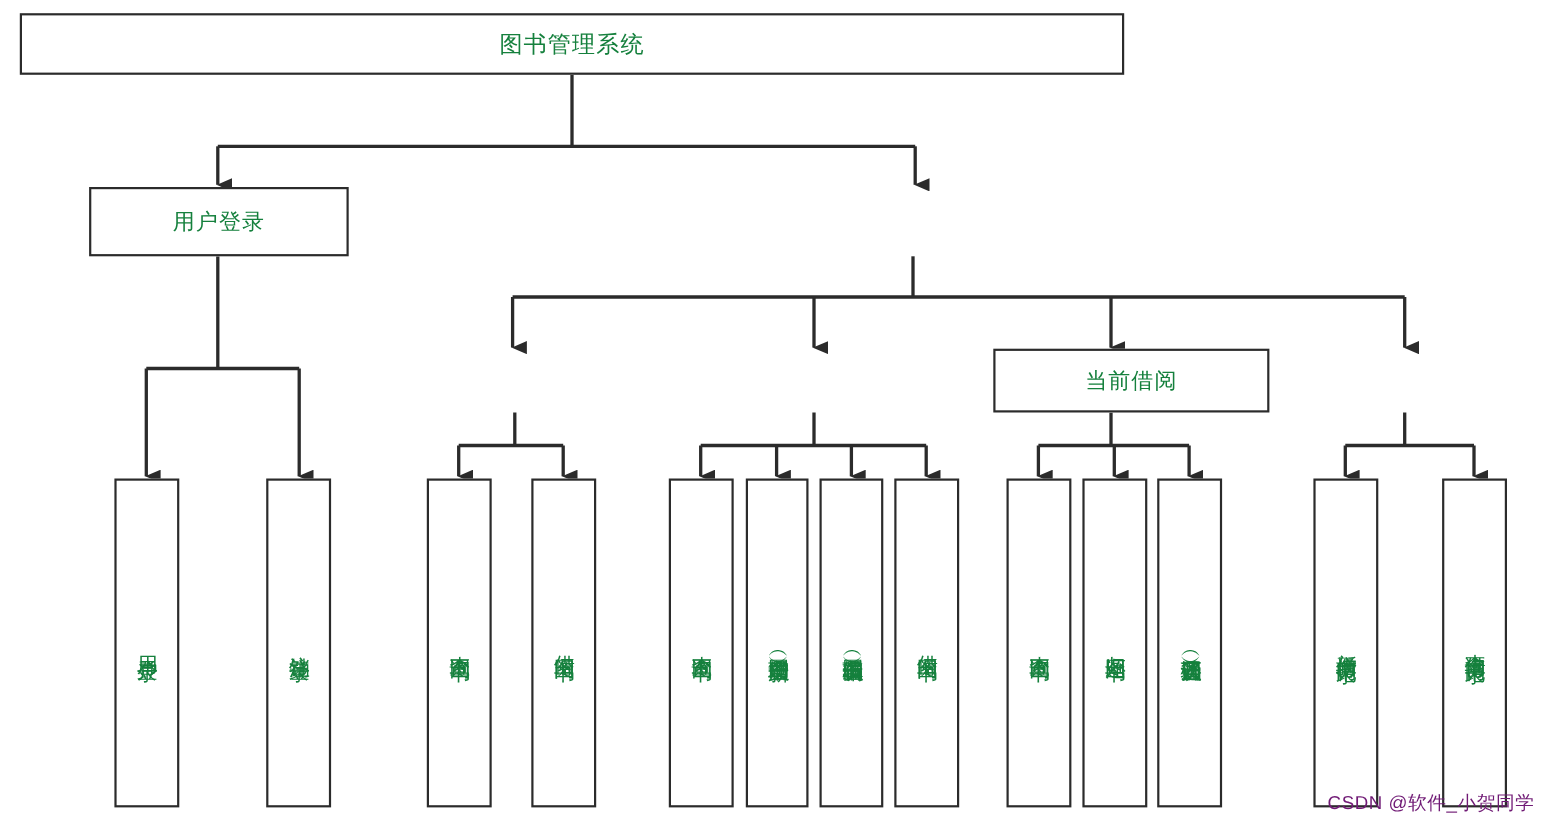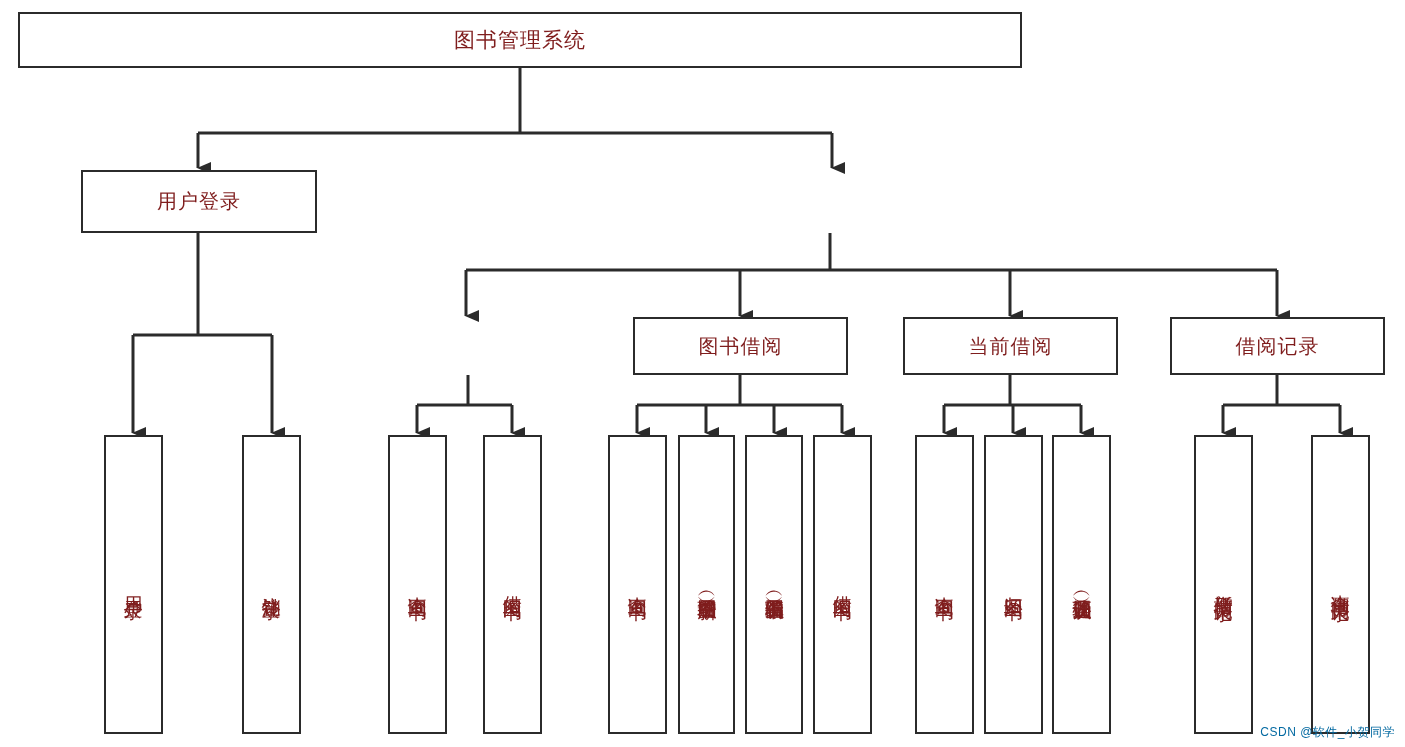"图书管理系统" .node { color: #7f1d1d -> #15803d }
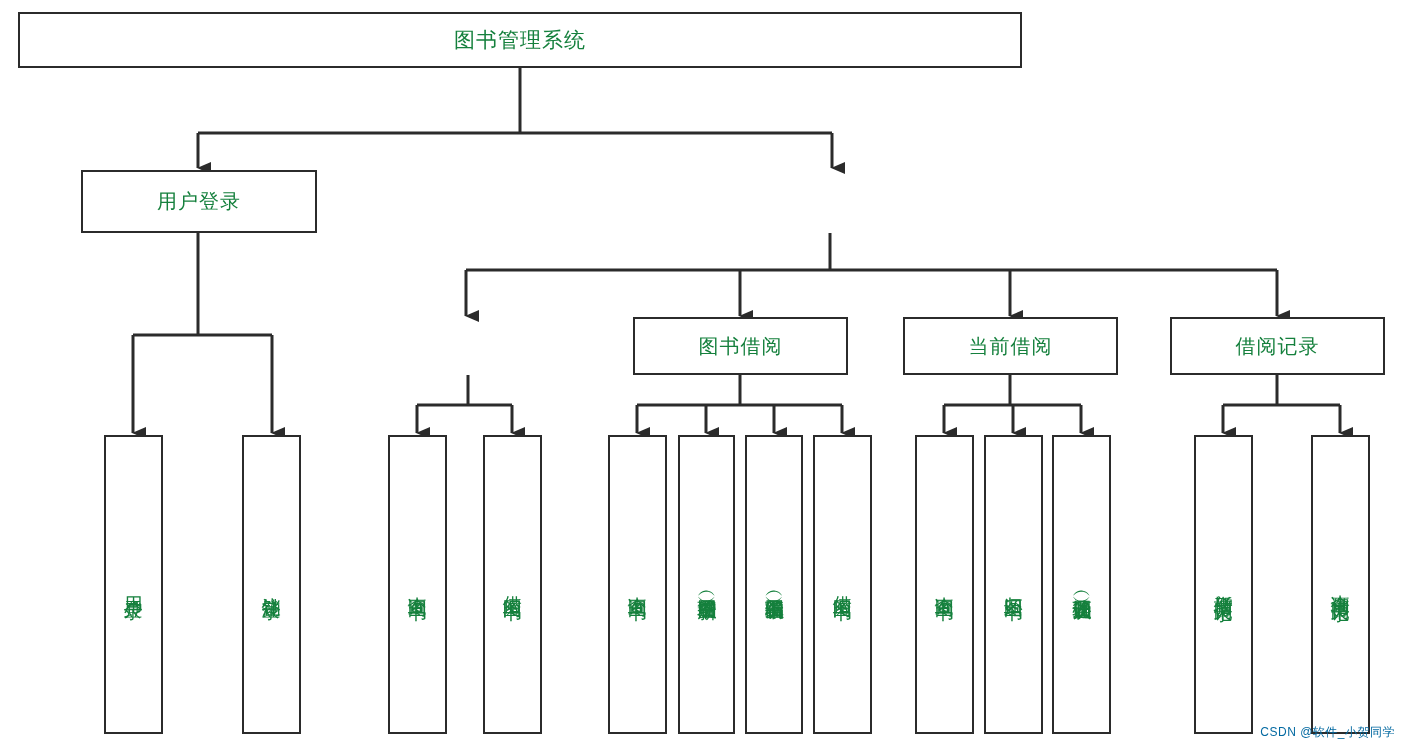"图书借阅" div.node { html: <div> <span>图书借阅</span> </div> -> none }
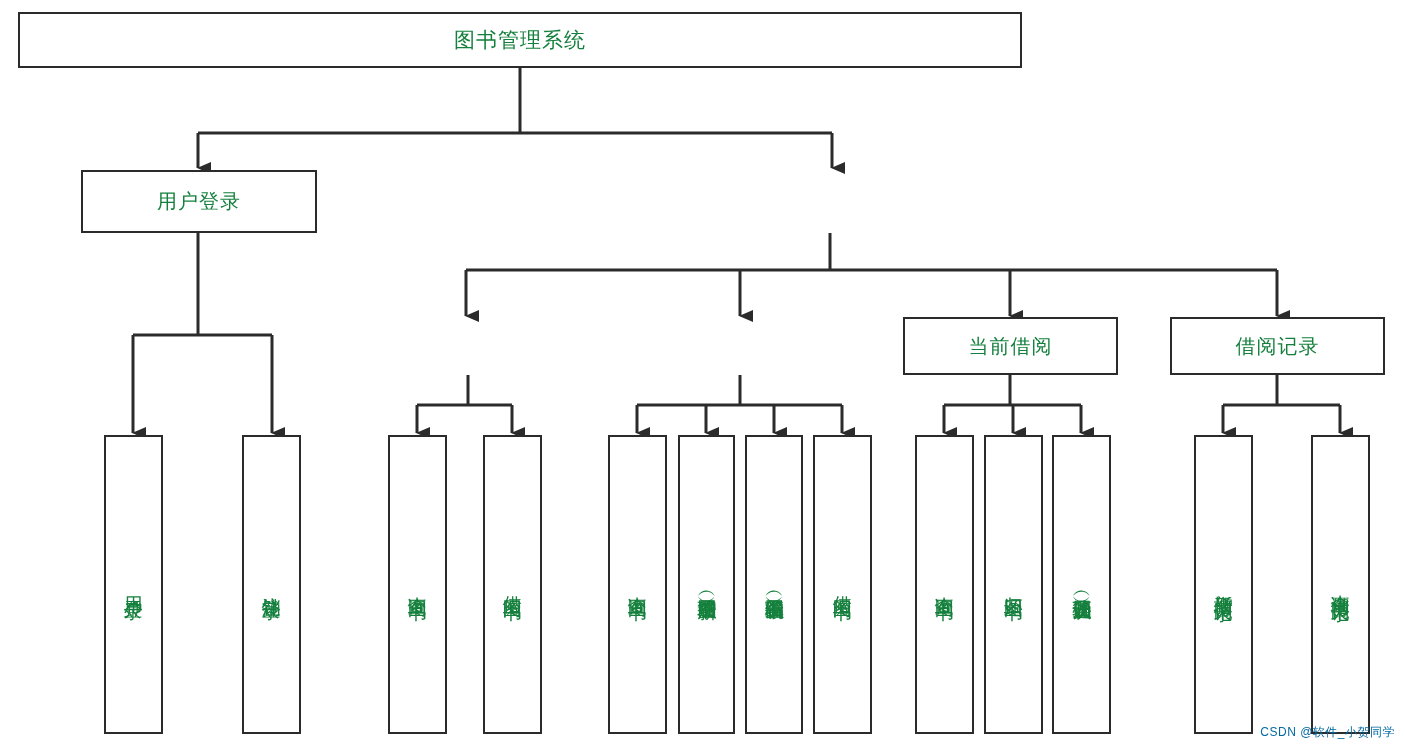"当前借阅" div.node { width: 215px -> 251px }
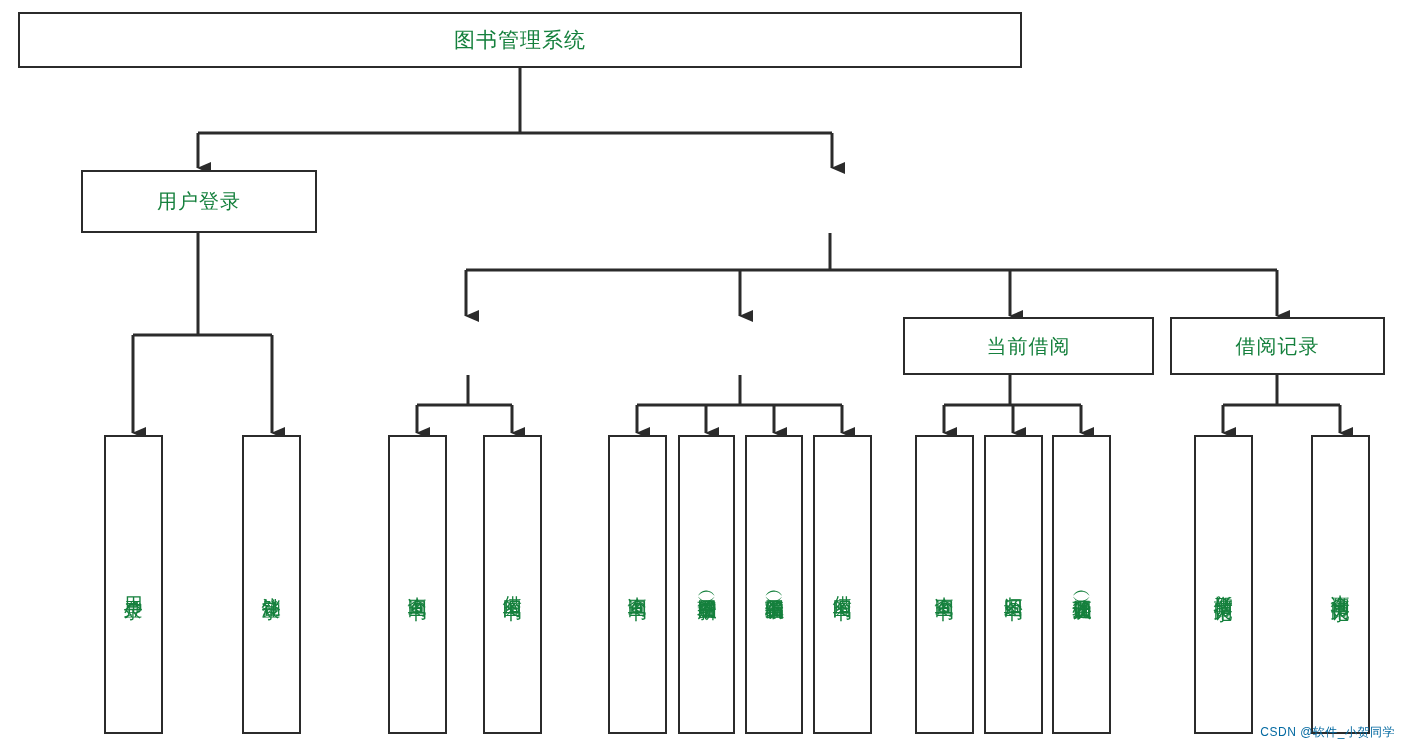"借阅记录" div.node { html: <div> <span>借阅记录</span> </div> -> none }
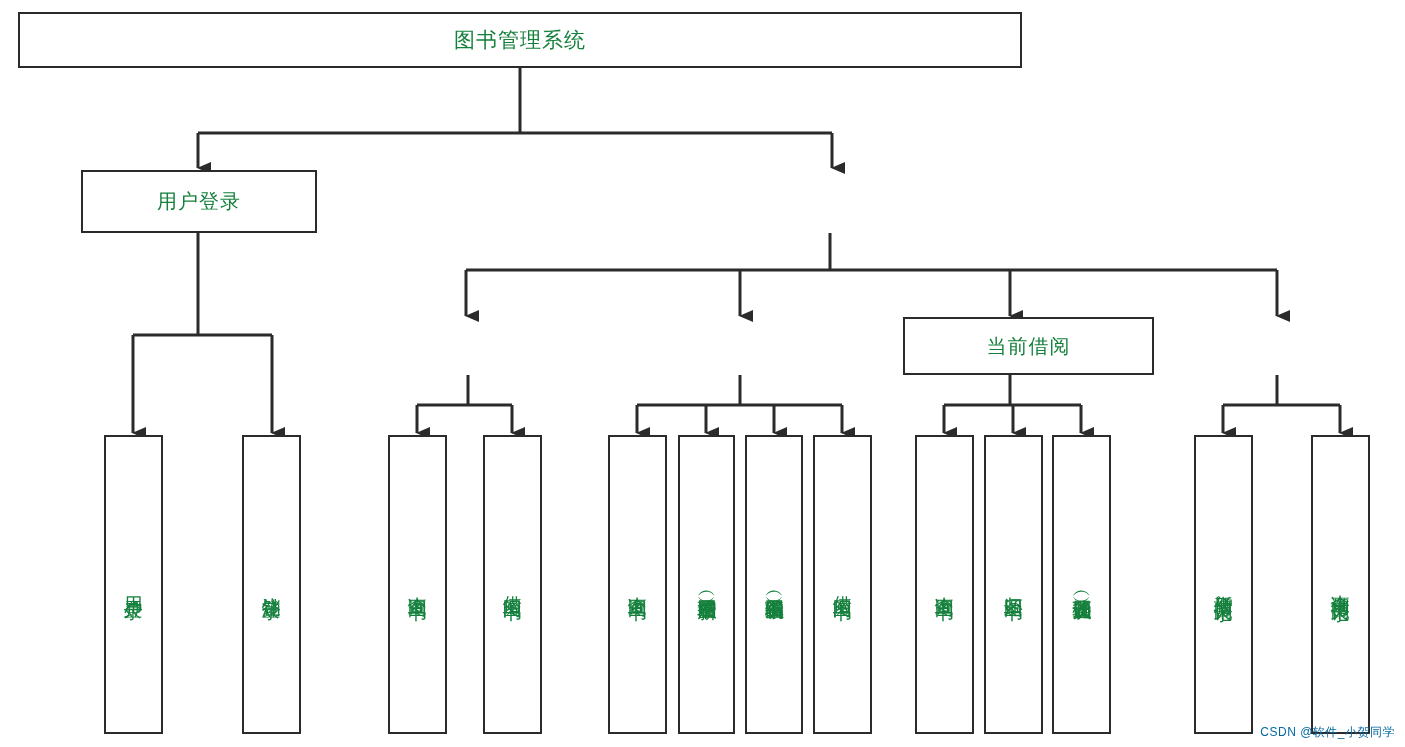"CSDN @软件_小贺同学" .watermark { color: #0369a1 -> #701a75; font-size: 12px -> 17px }
